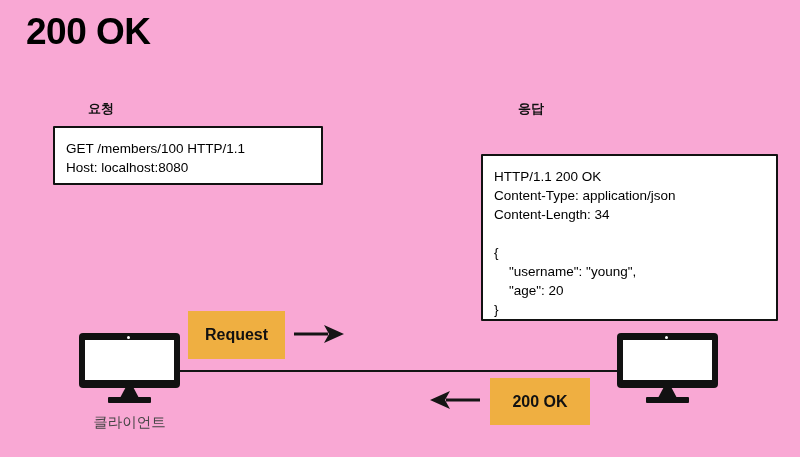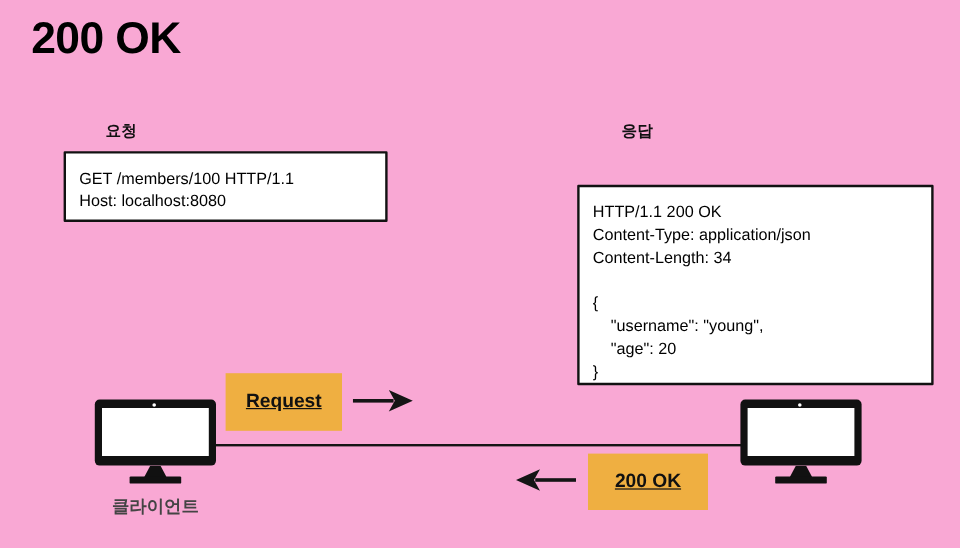"Request" .badge { text-decoration: underline -> none }
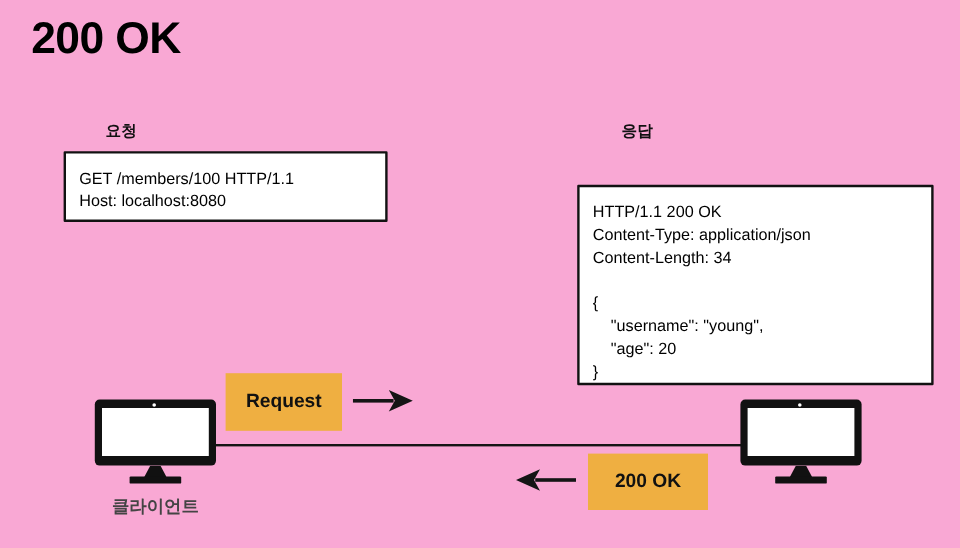"클라이언트" .node-label { font-weight: 700 -> 400 }
